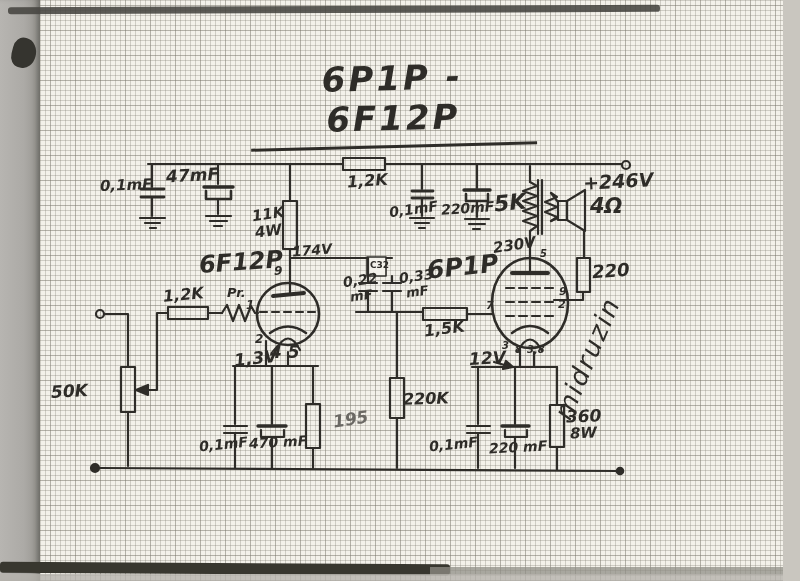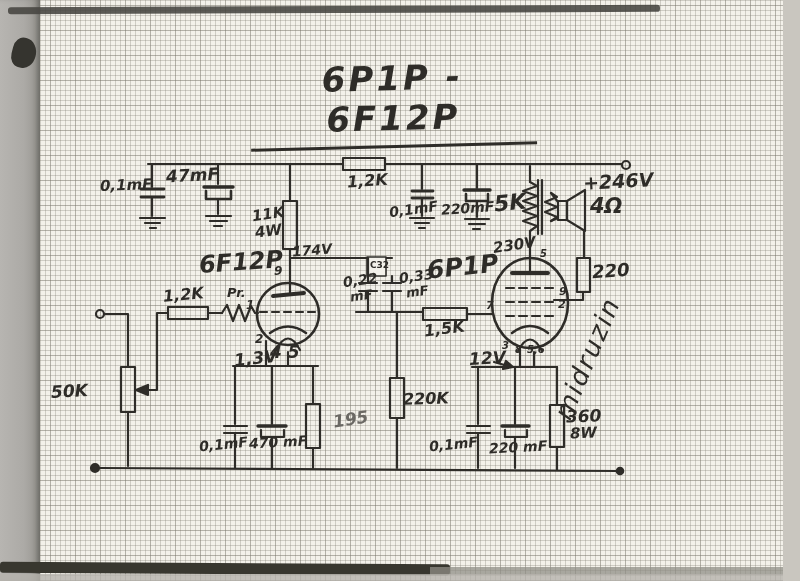"5,6" div.lbl { text: 5,6 -> 3,8 }
